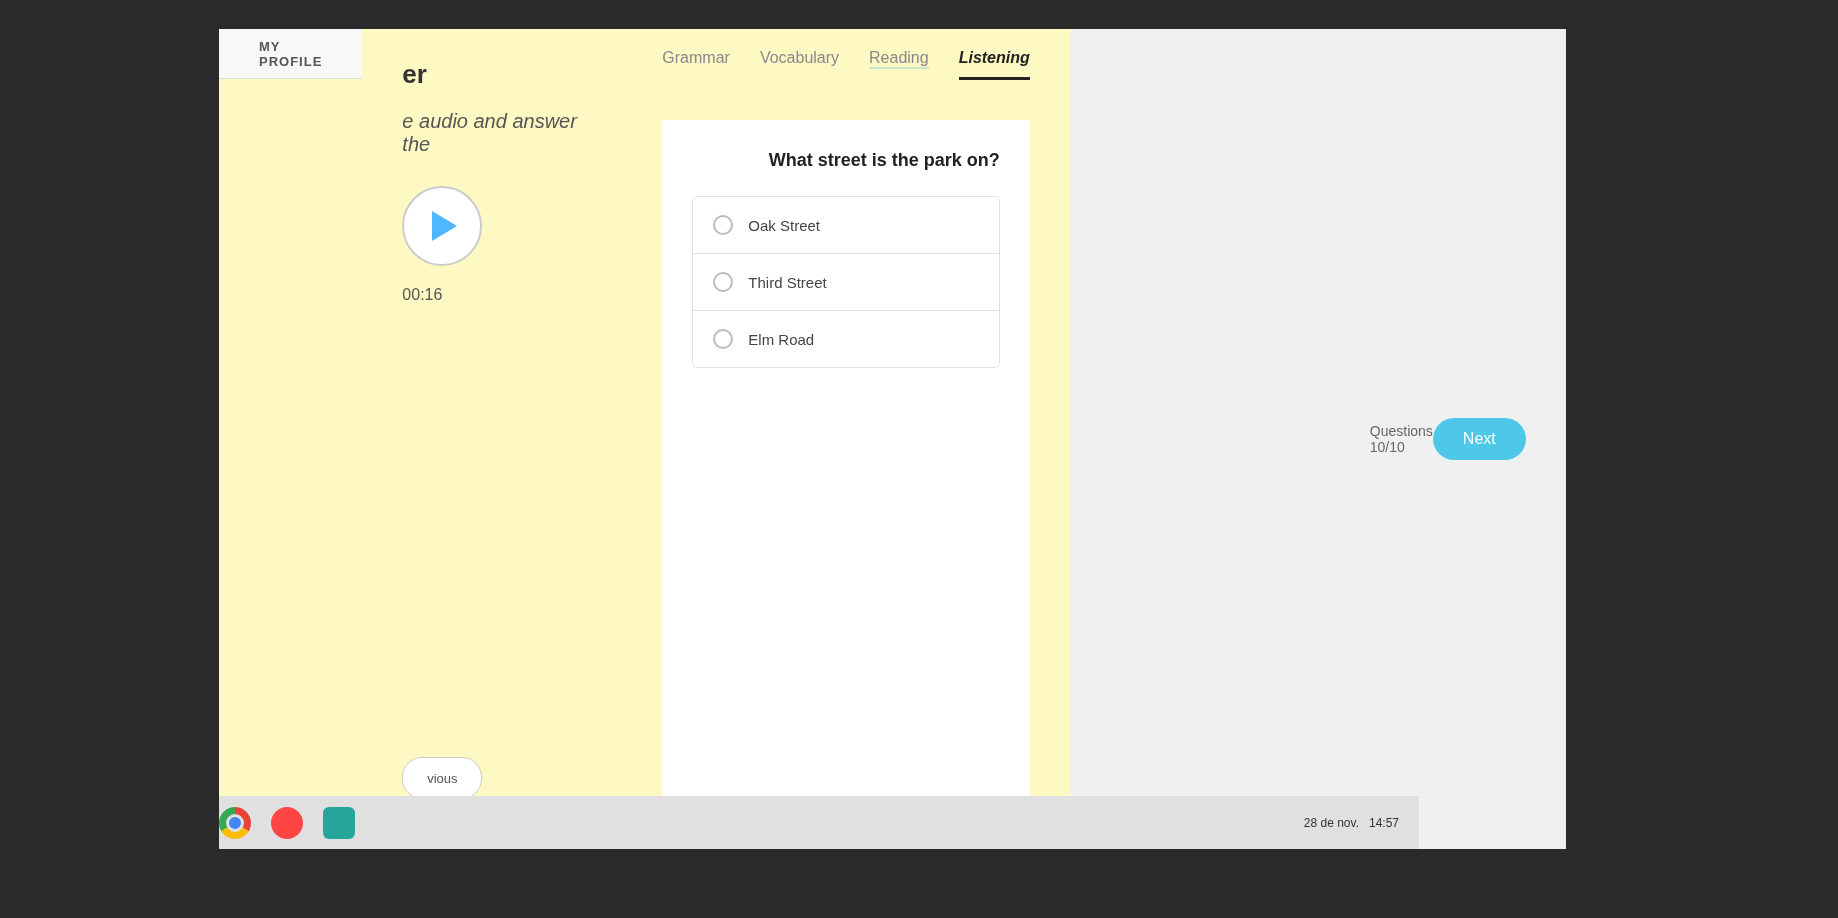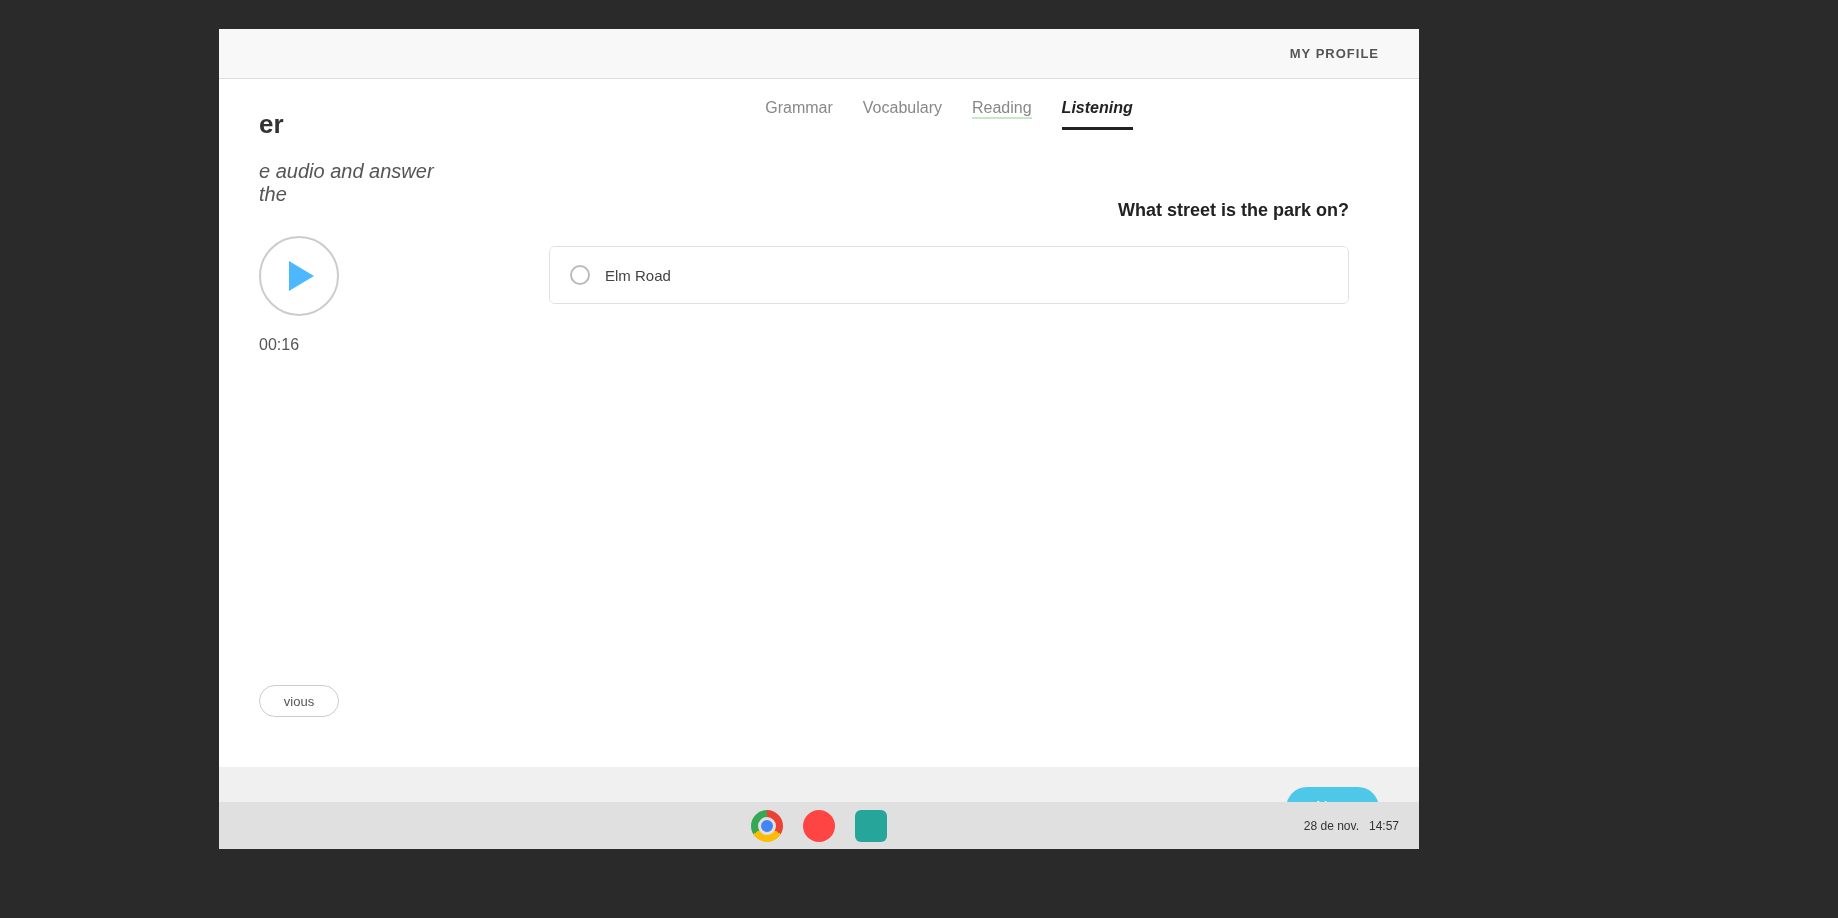"MY PROFILE" .screen { background: #ffffff -> #fef9c3; flex-direction: column -> row }
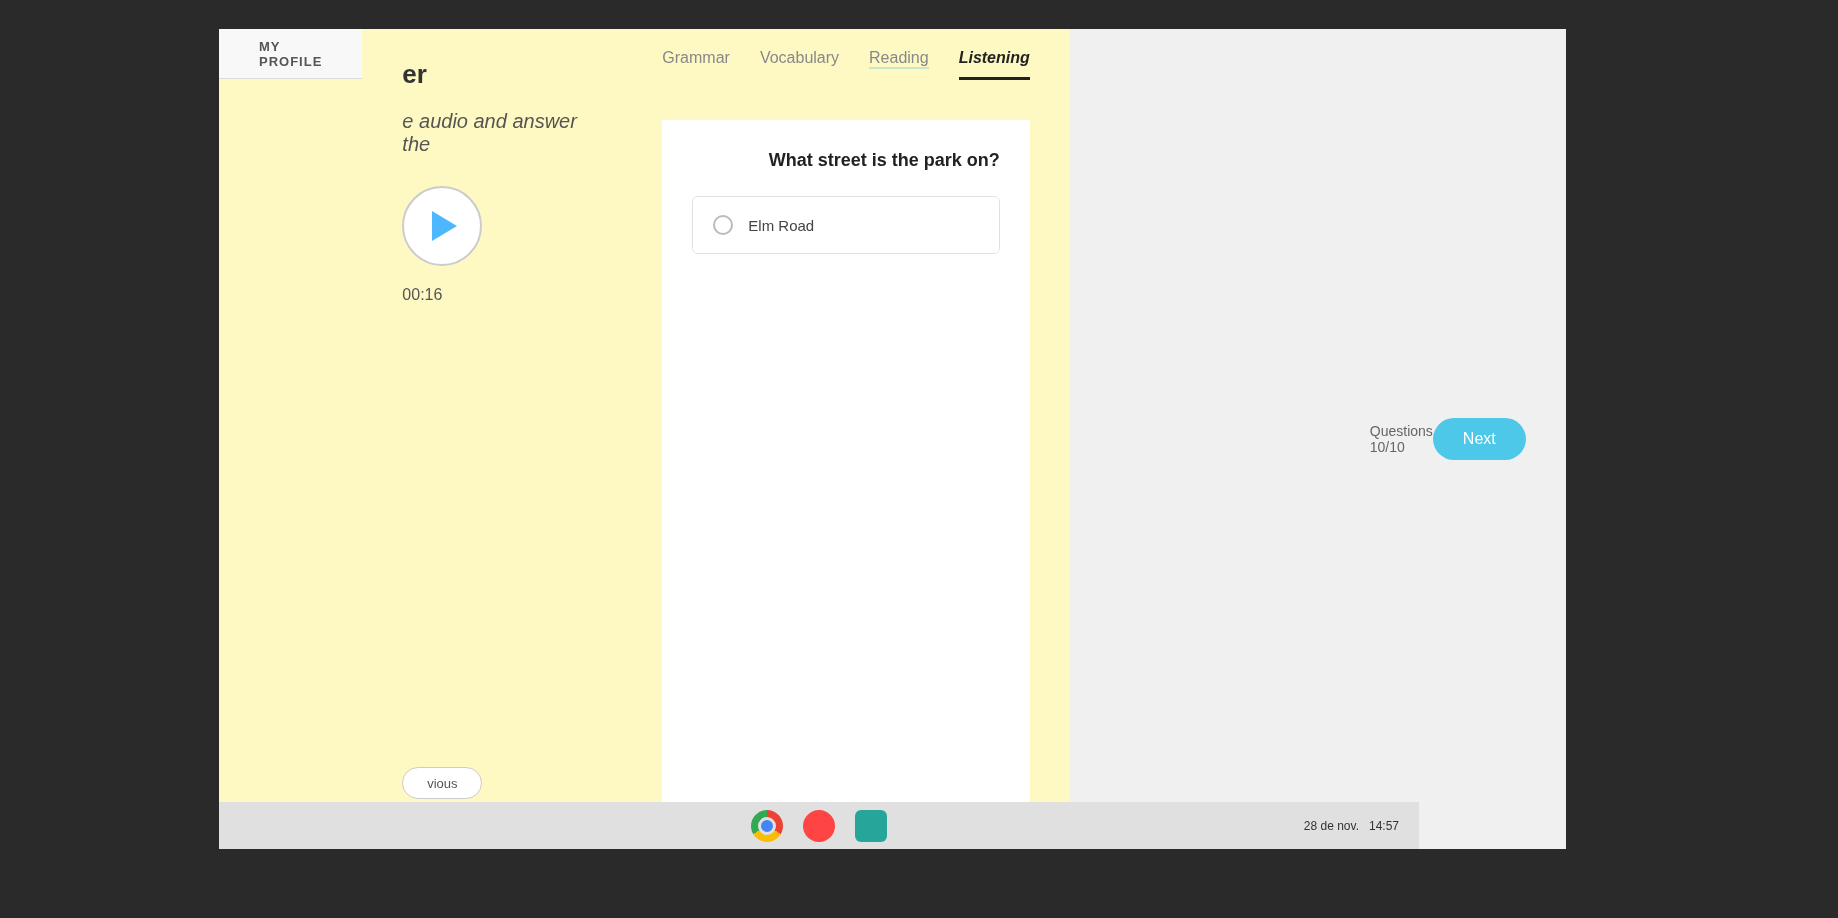"Oak Street" div.option-item { html: none -> <div> <div></div> <span>Oak Street</span> </div> }
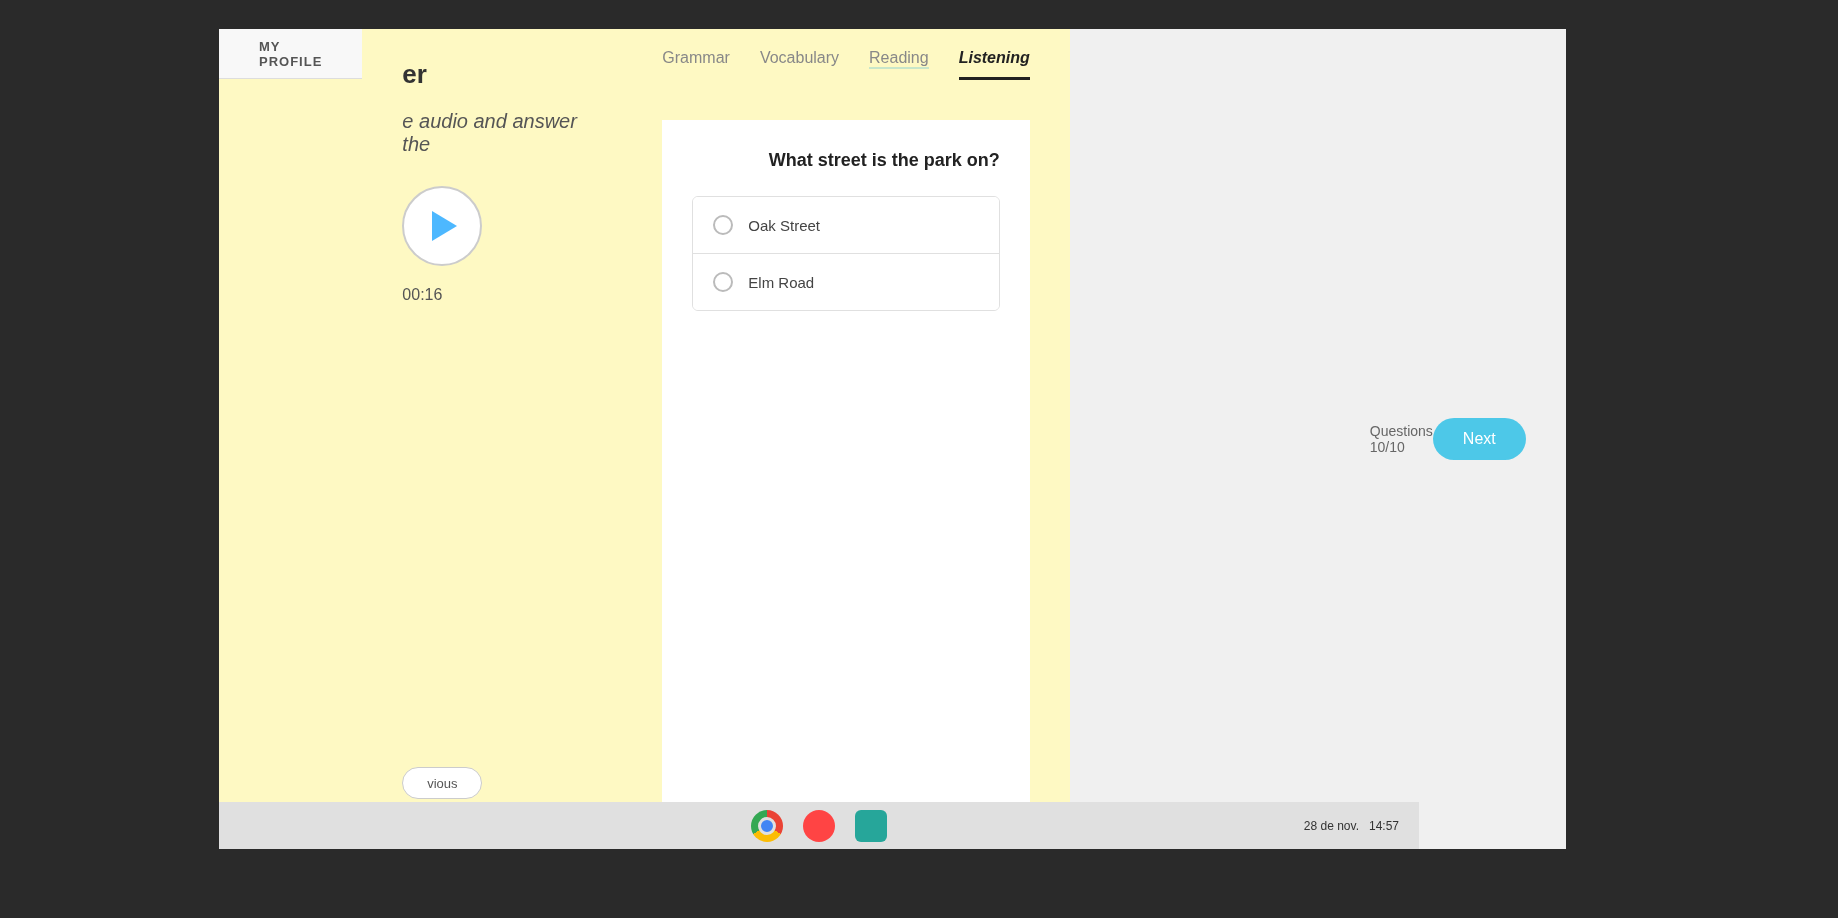"Third Street" div.option-item { html: none -> <div> <div></div> <span>Third Street</span> </div> }
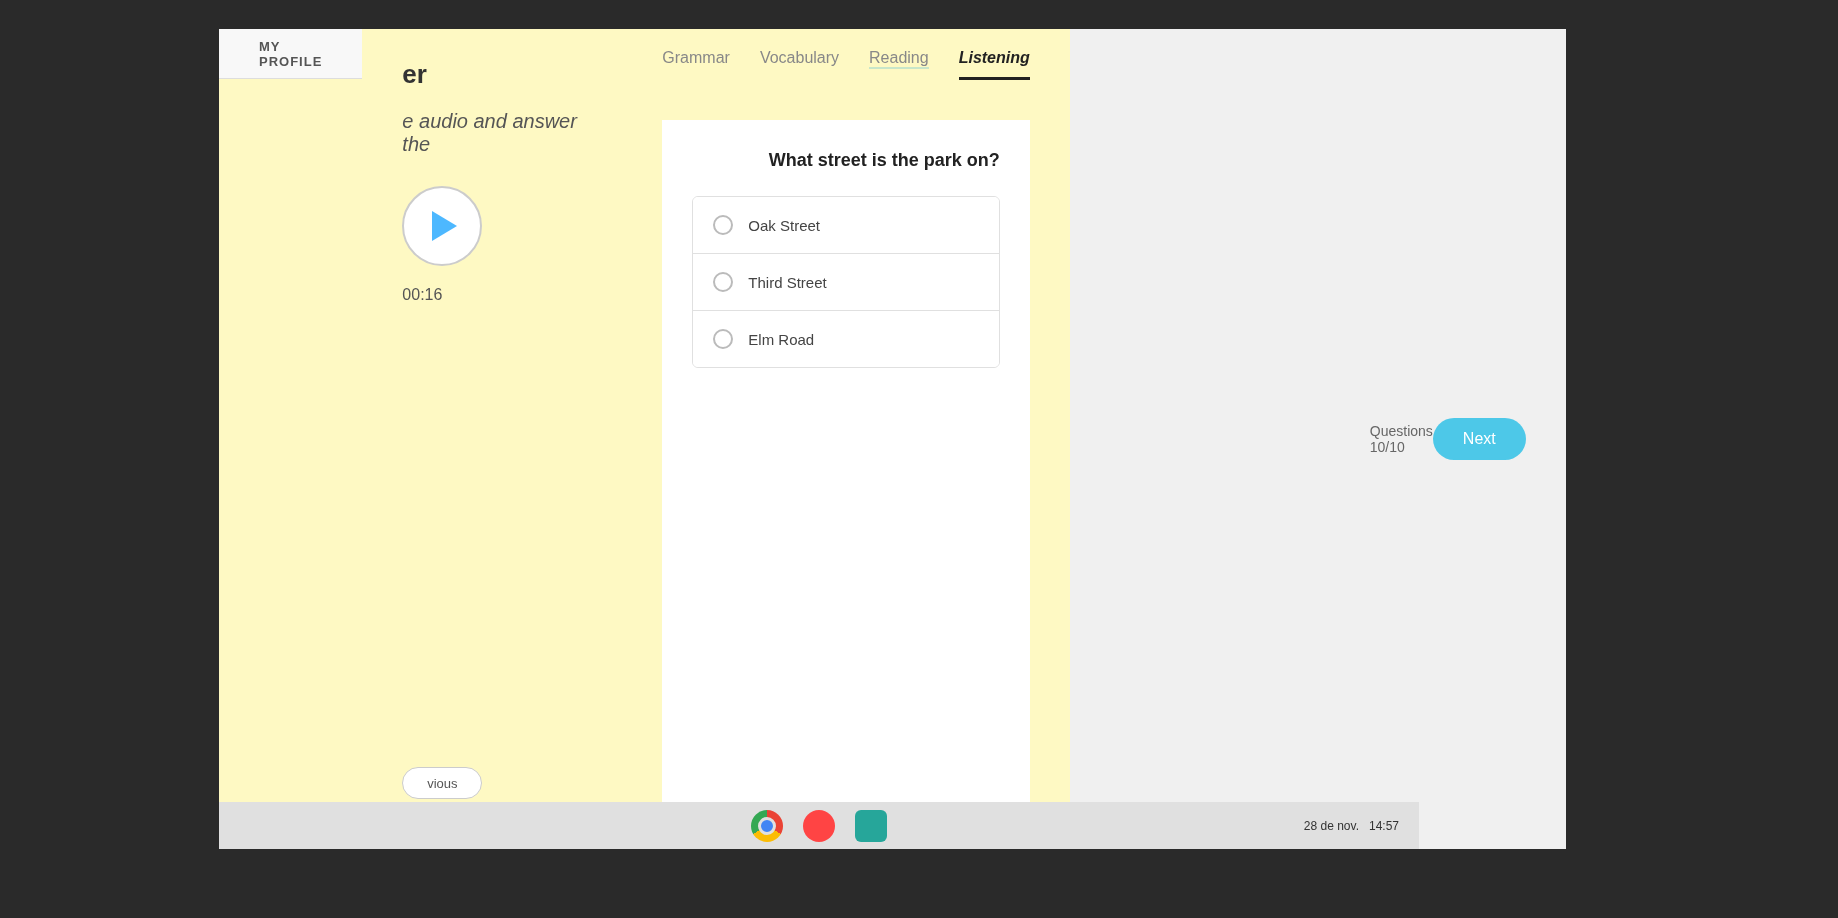"vious" .previous-btn { height: 32px -> 42px }
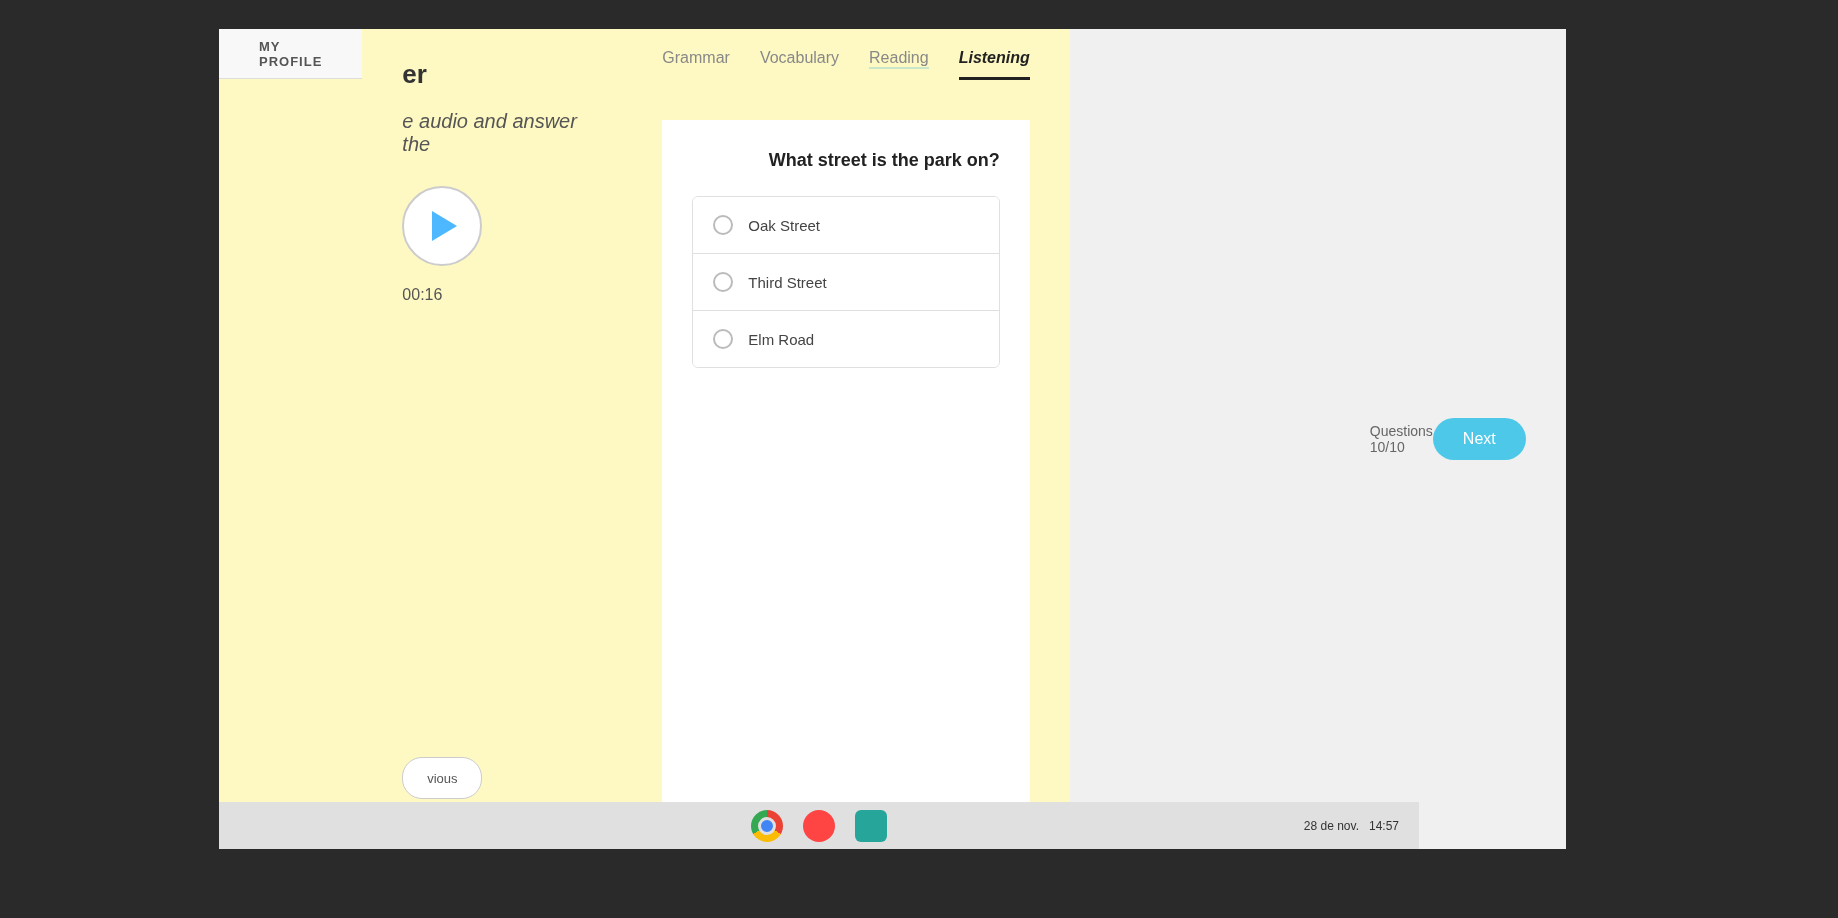"28 de nov." .taskbar { height: 47px -> 53px; justify-content: center -> none }
